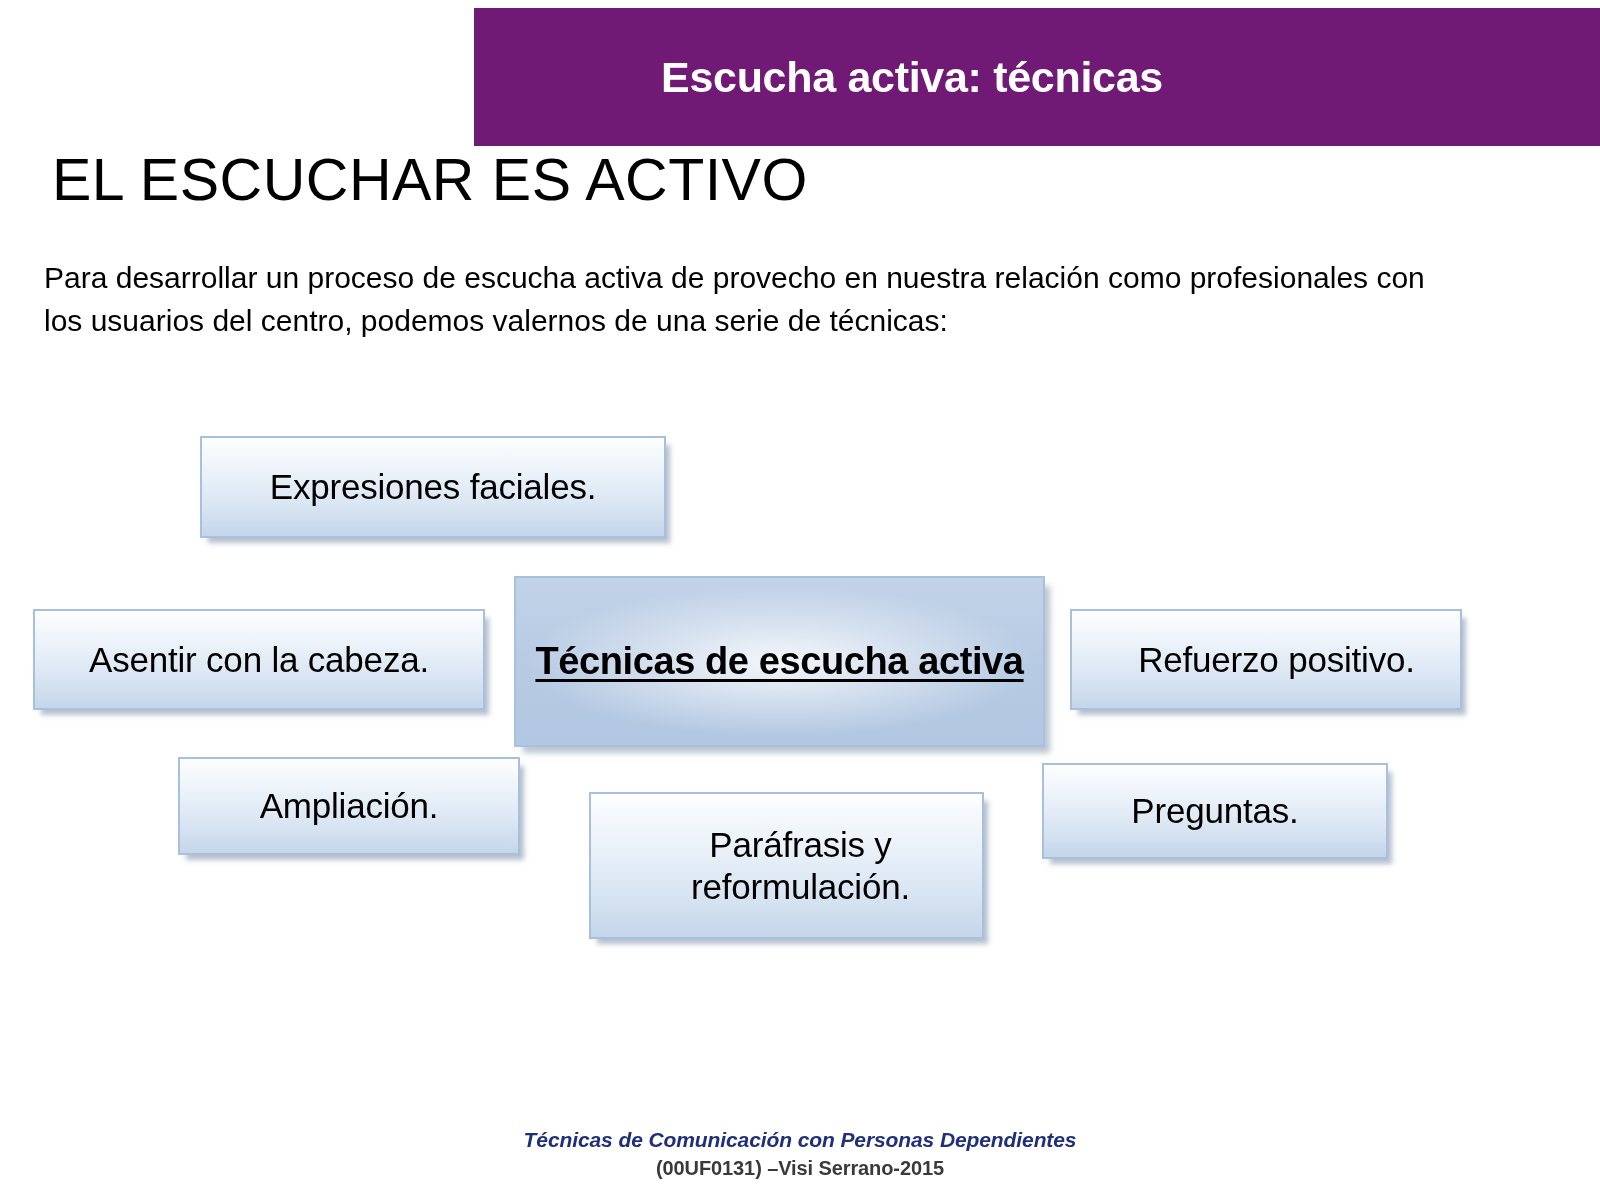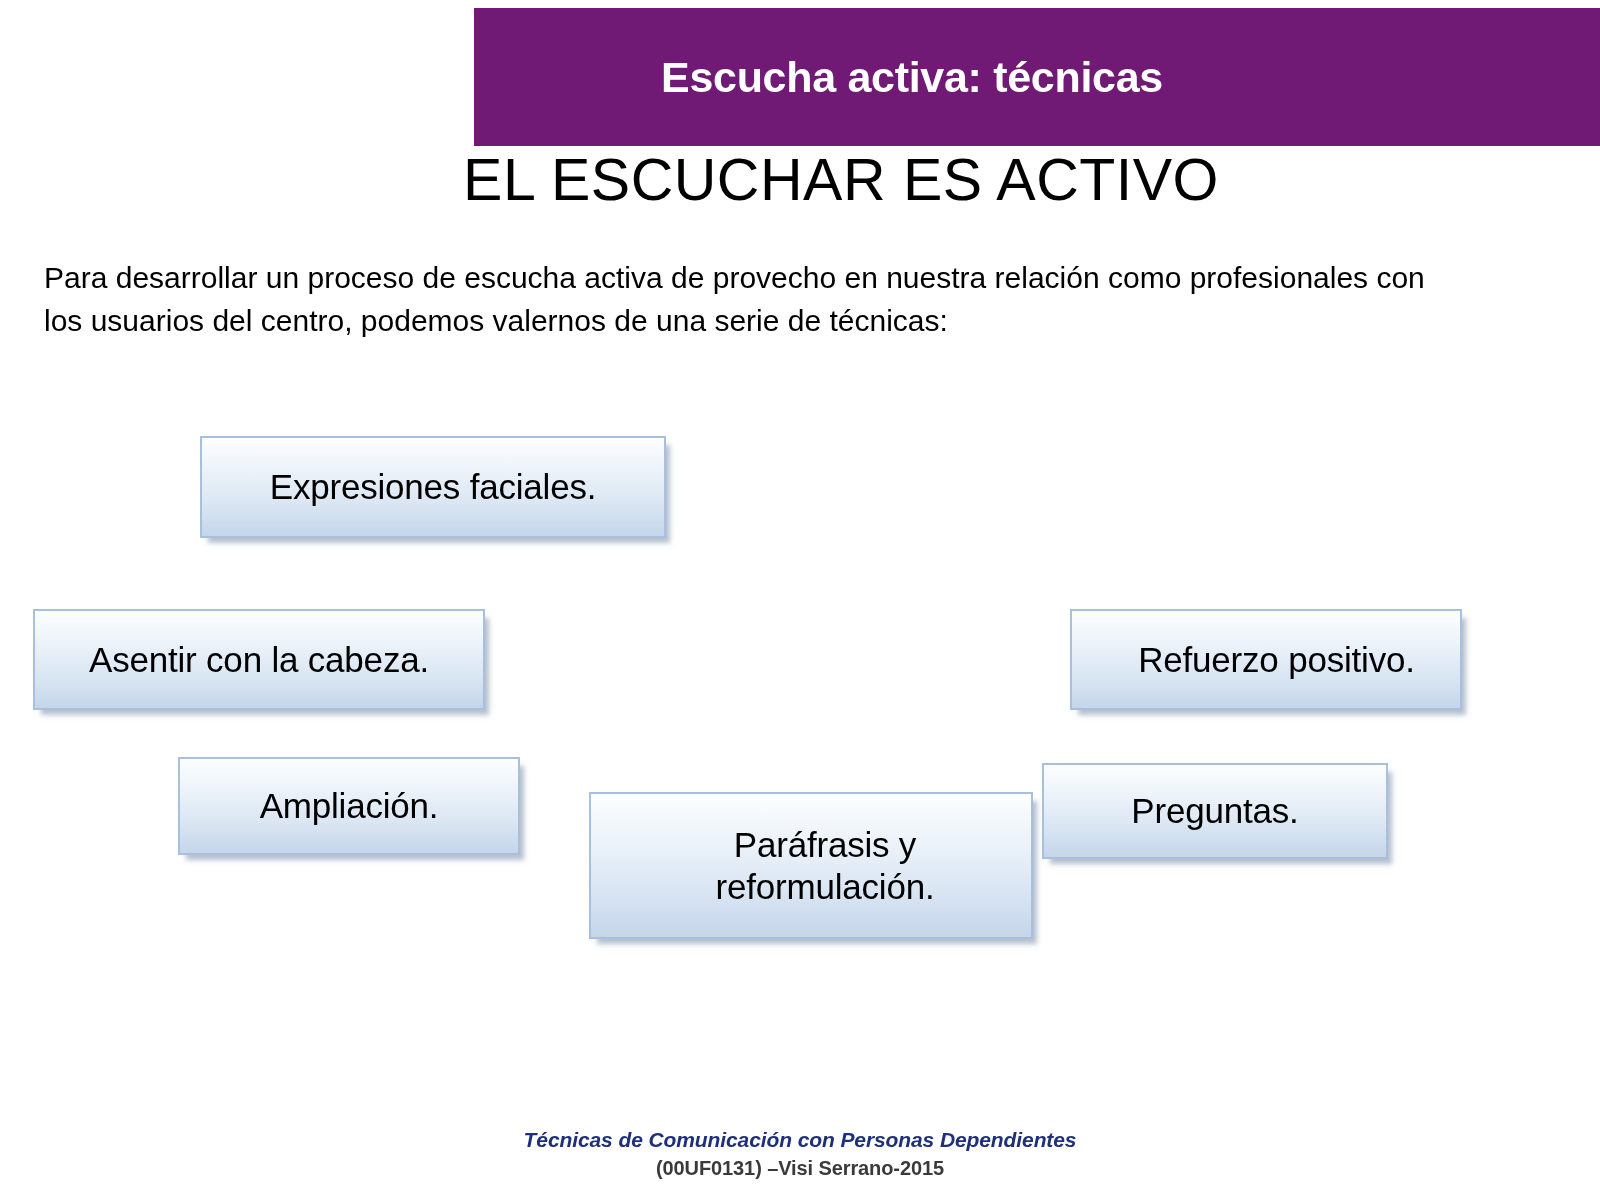"EL ESCUCHAR ES ACTIVO" .main-title { padding-left: 82px -> 52px; text-align: center -> none }
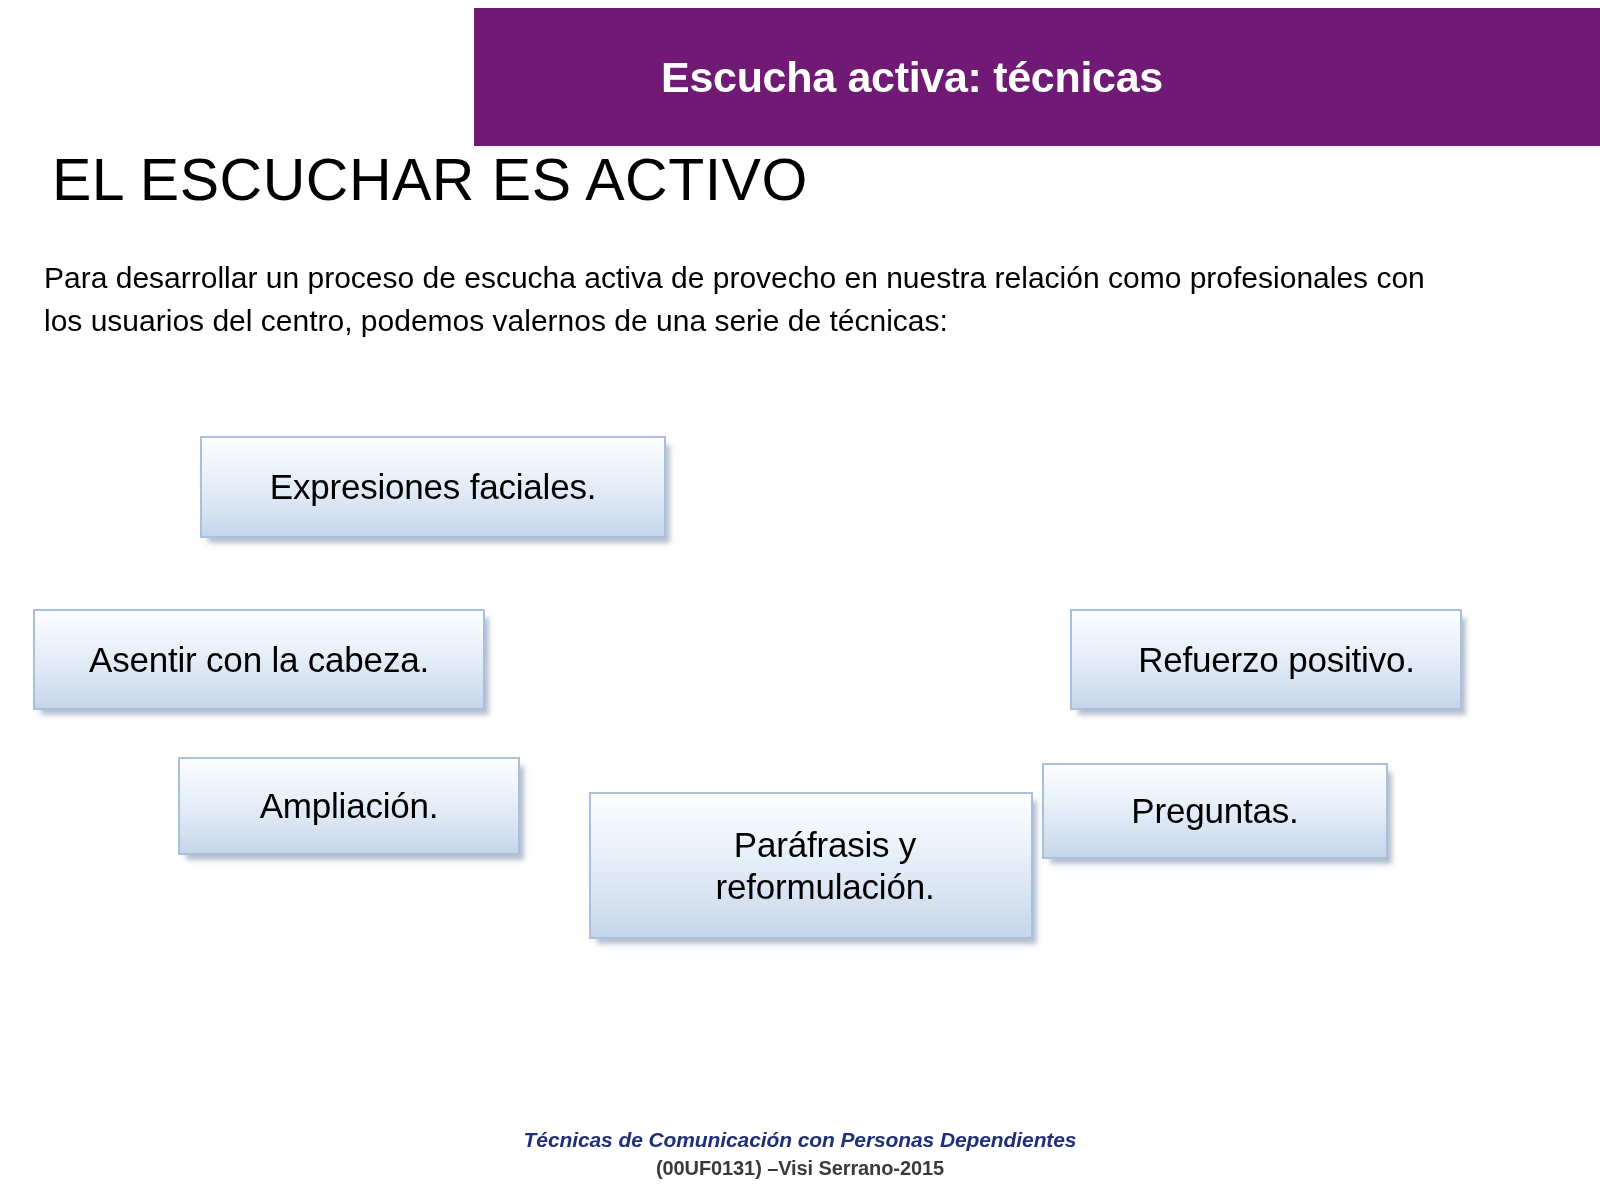"Técnicas de escucha activa" div.node { html: none -> <div> <span>Técnicas de escucha activa</span> </div> }
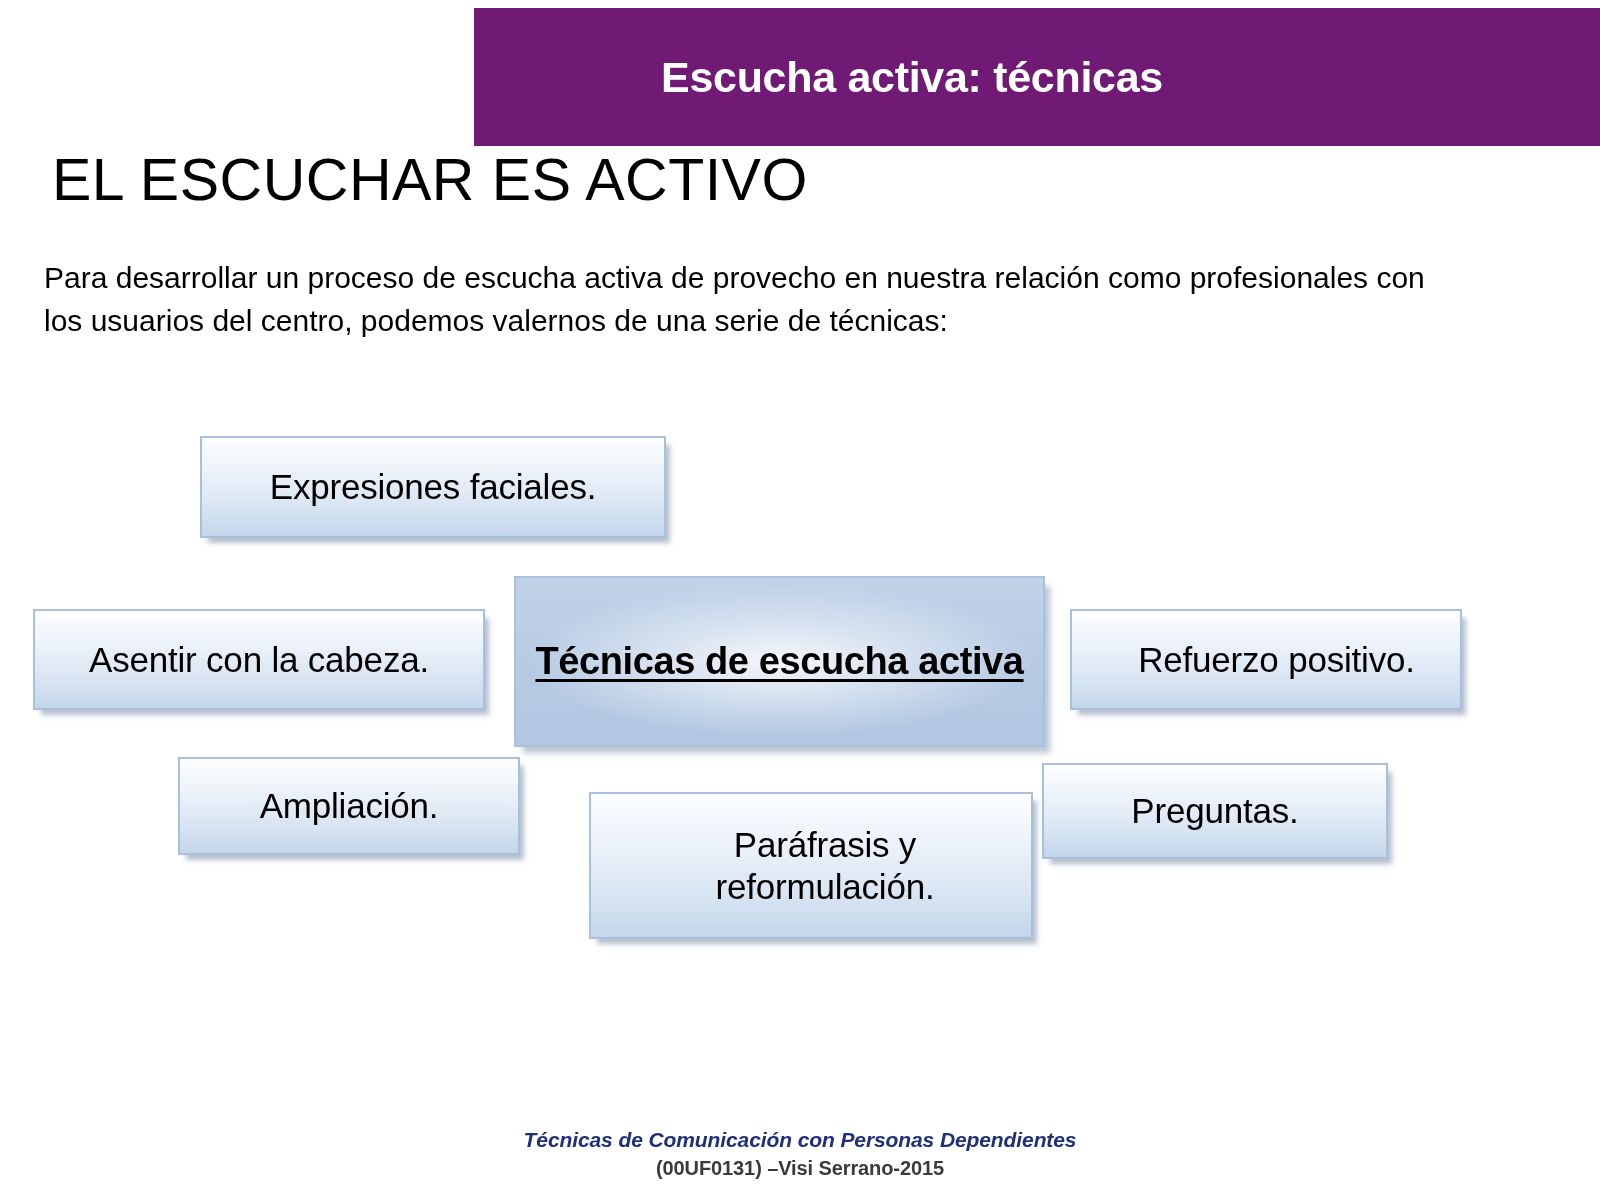"Paráfrasis y reformulación." .node-parafrasis { width: 444px -> 395px }
